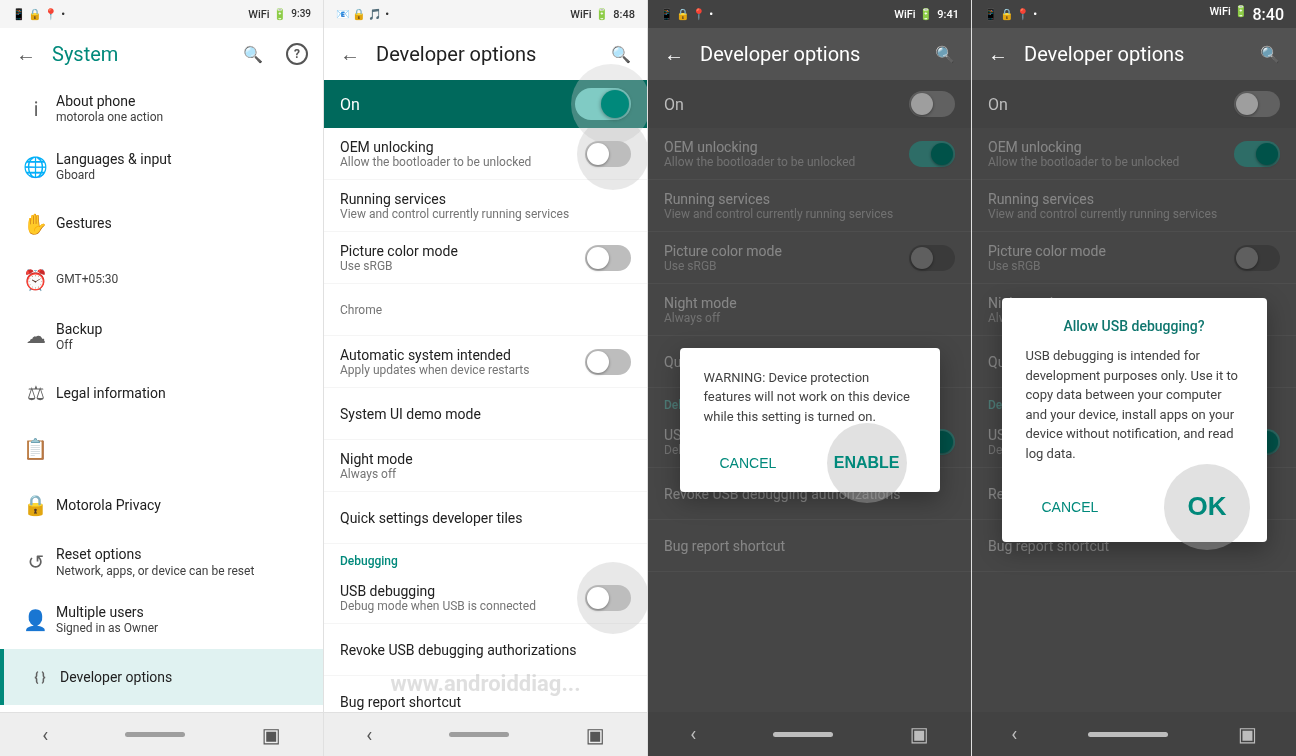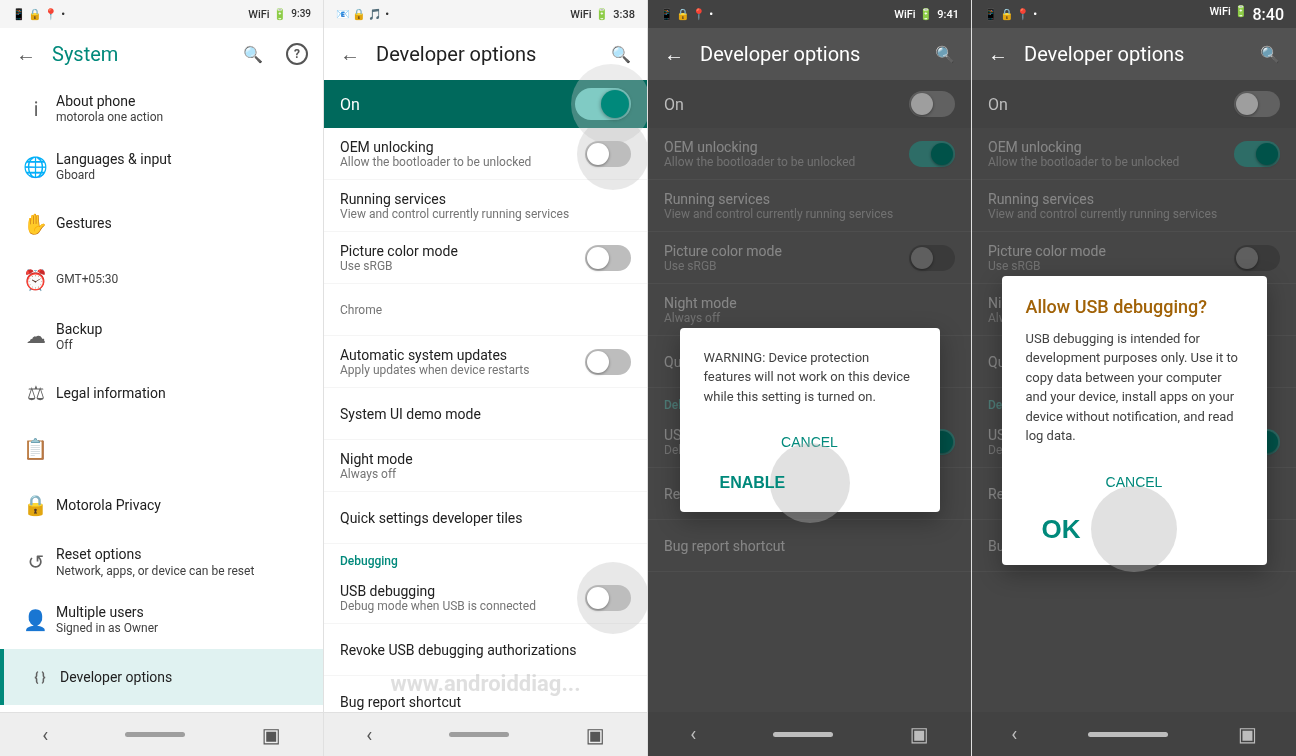"3:38" span { text: 3:38 -> 8:48 }
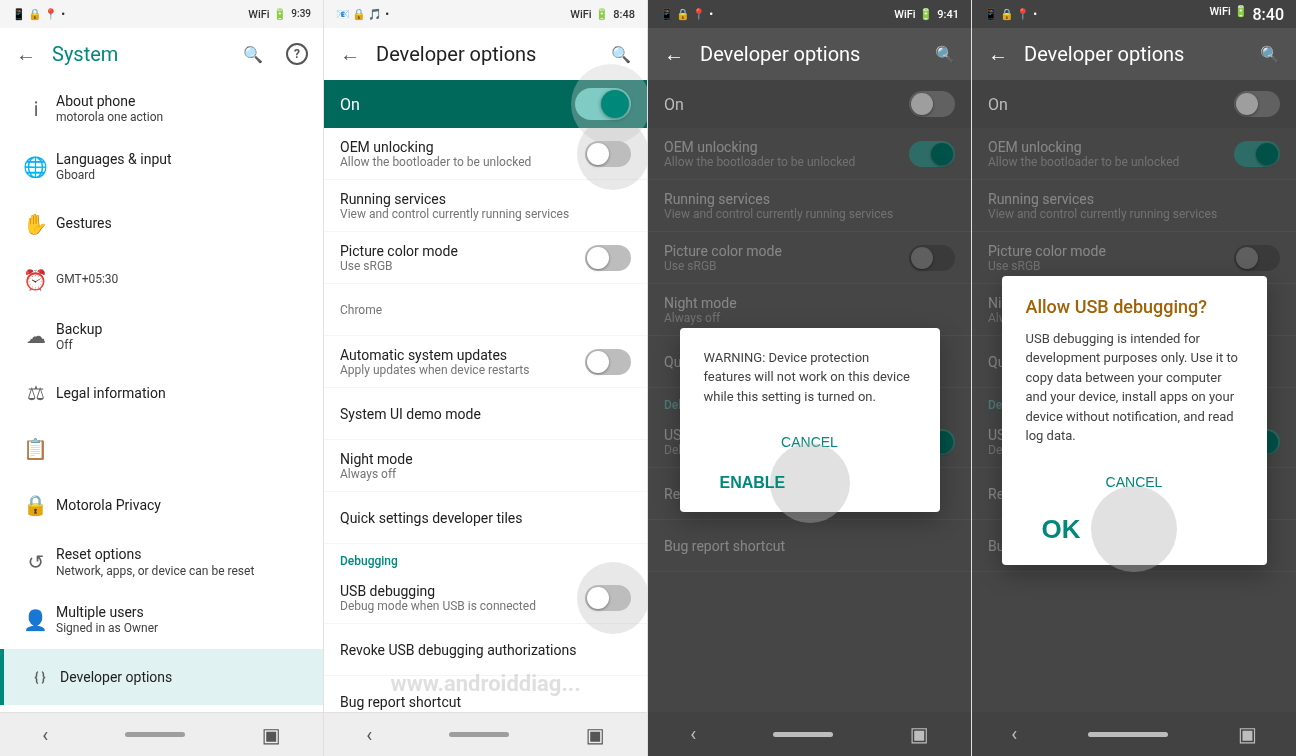"Allow USB debugging?" .dialog-title { color: #a16207 -> #0f766e; font-size: 18px -> 14px; text-align: none -> center }
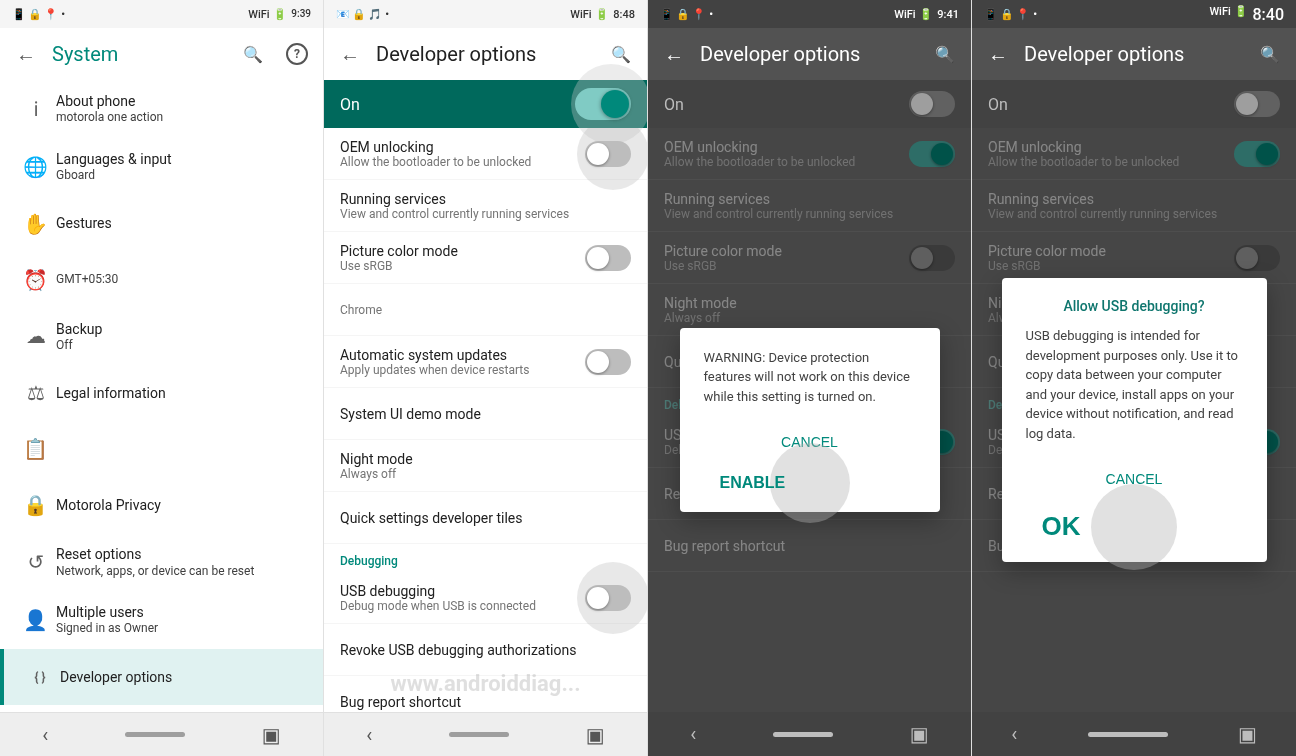"Automatic system updates" div.dev-list-item-title { text: updates -> intended }
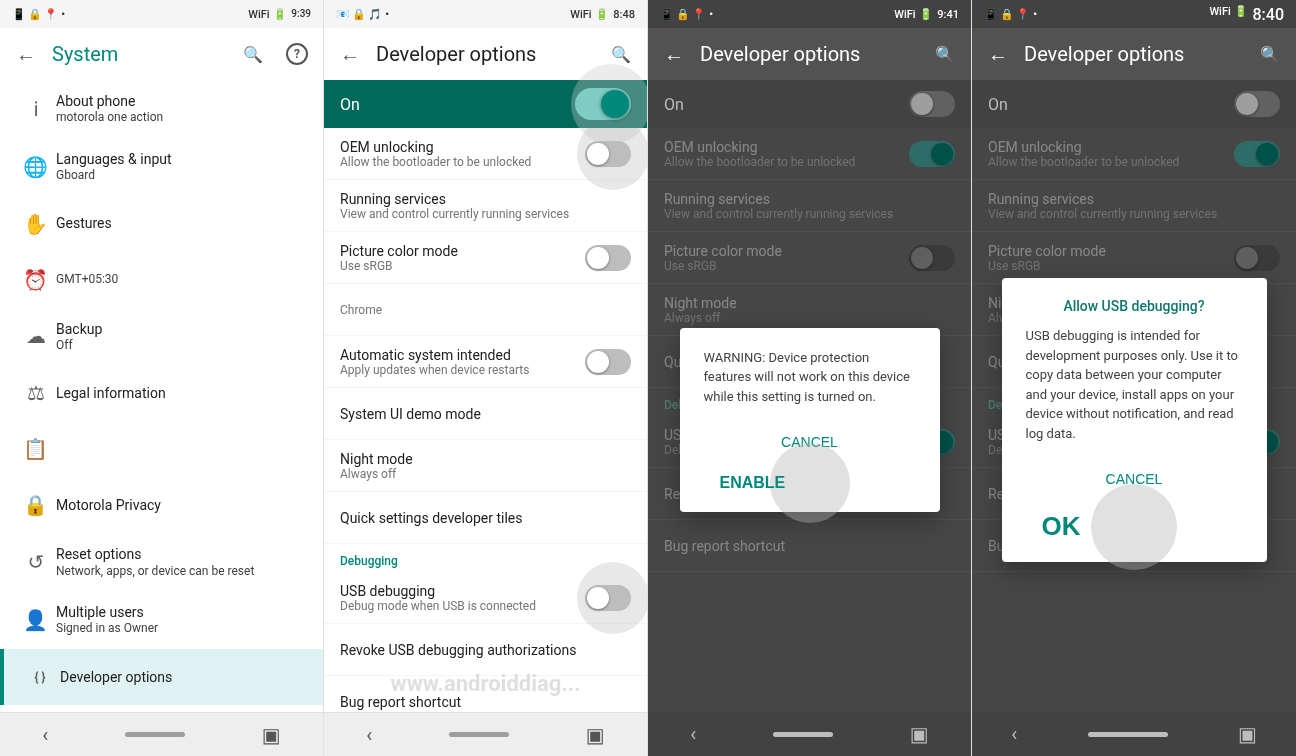"CANCEL" .dialog-actions { flex-direction: column -> none }
